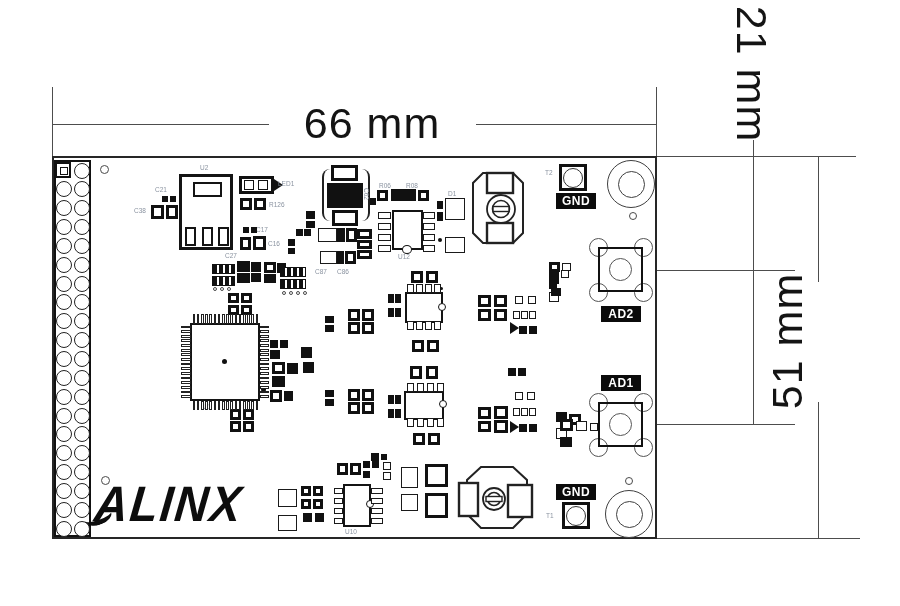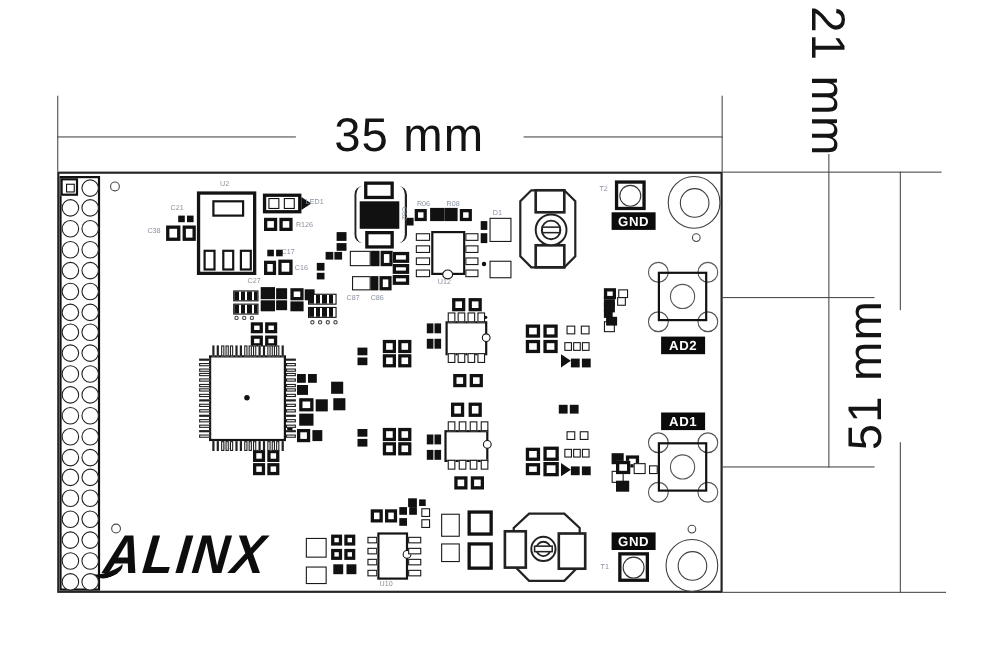"35 mm" div.dim-text { text: 35 -> 66 }
